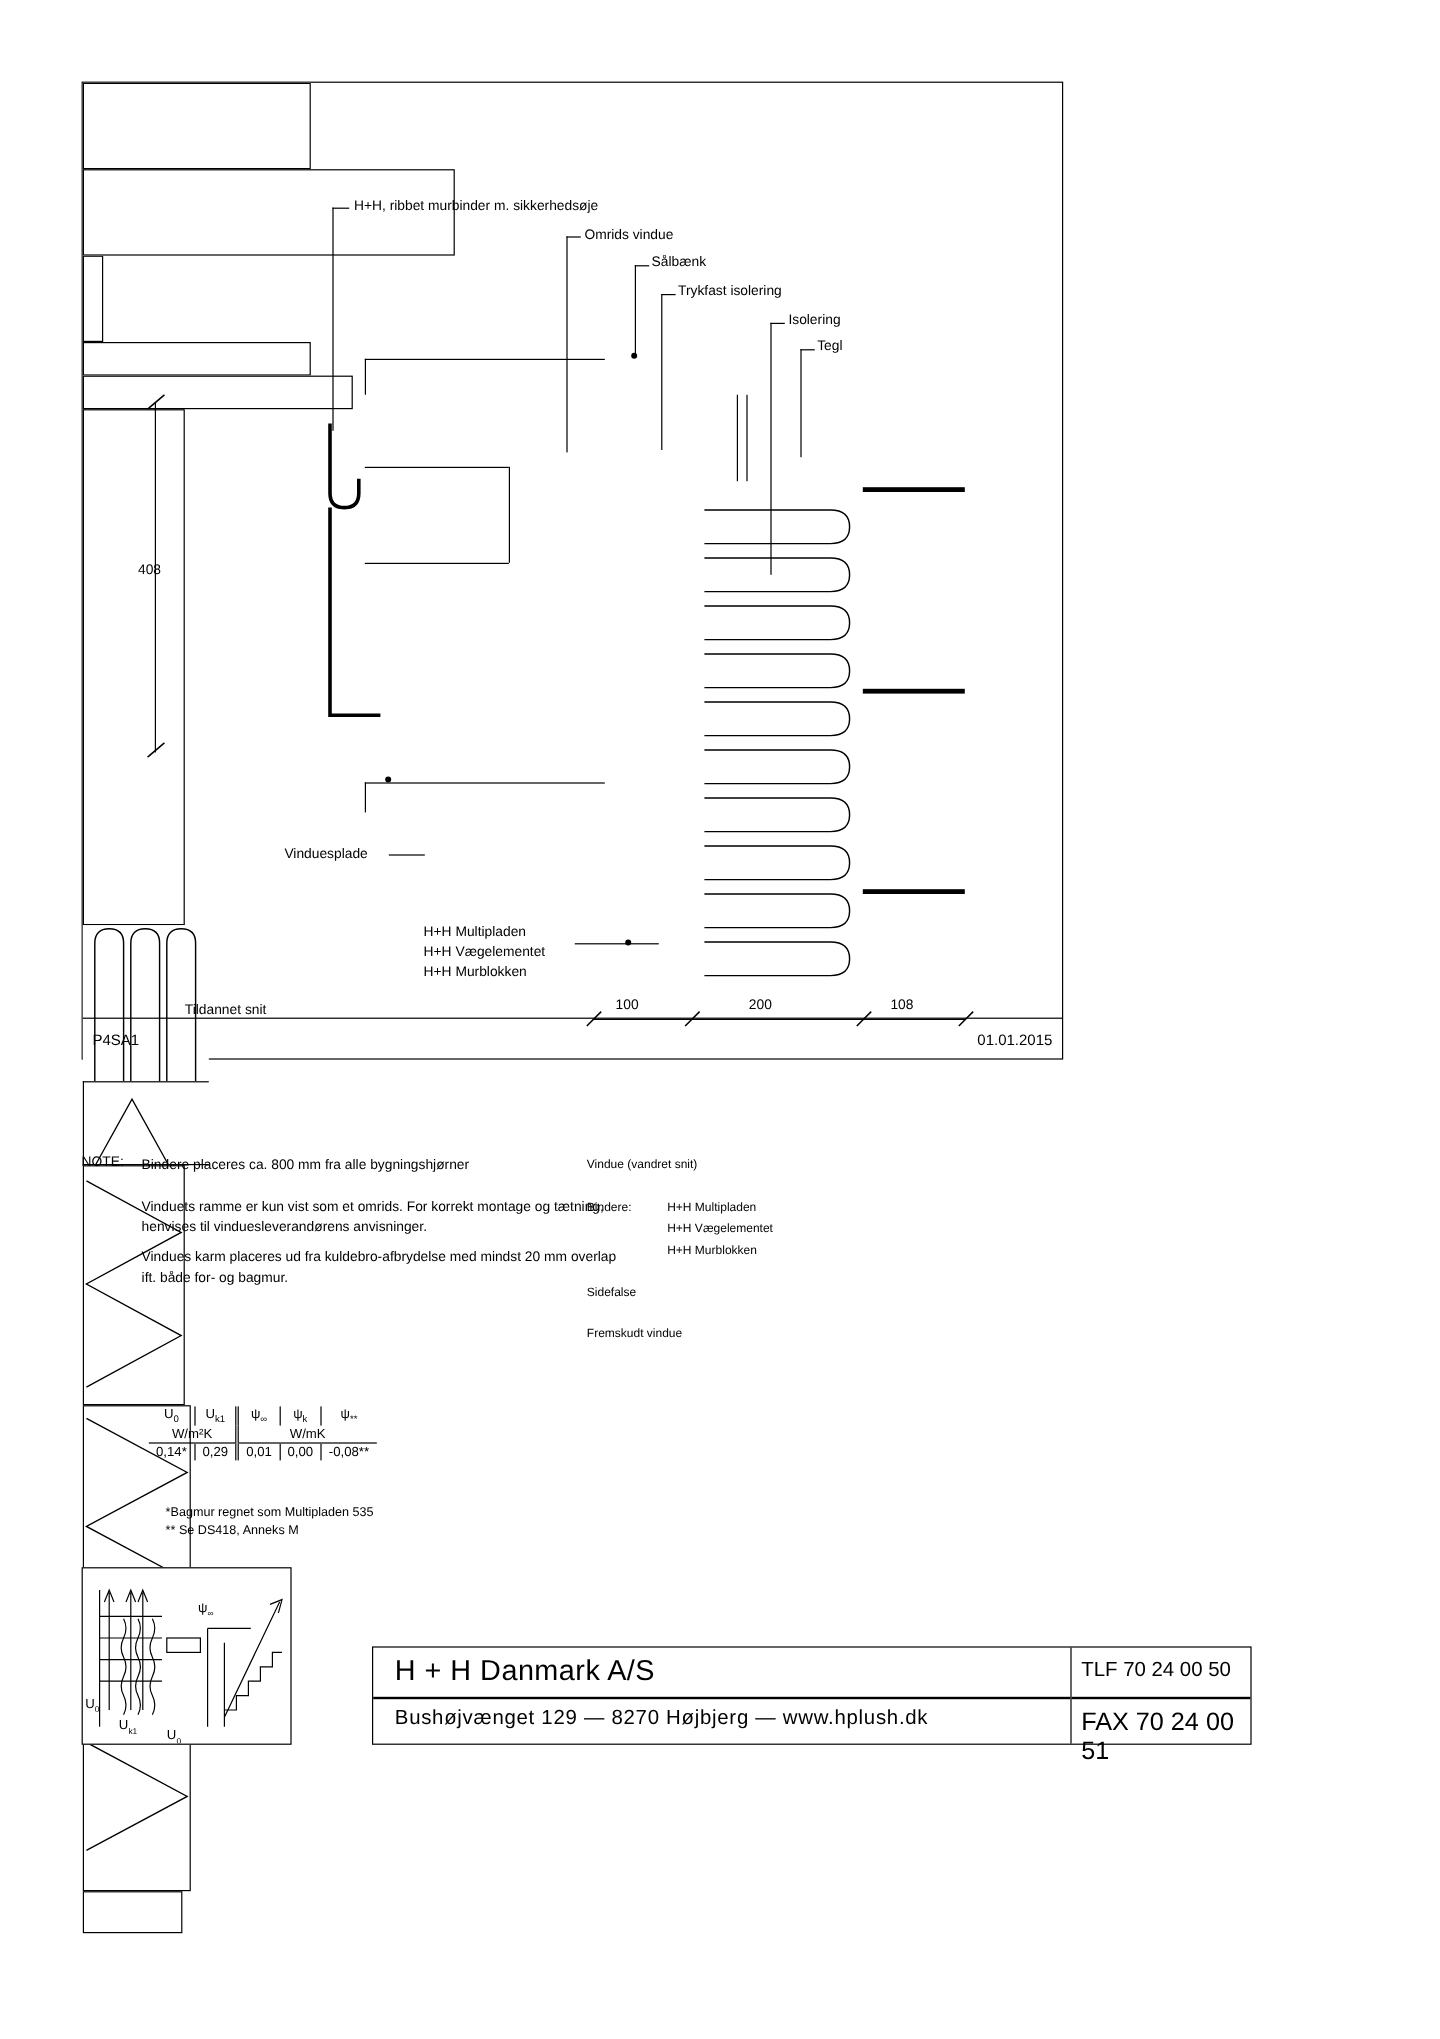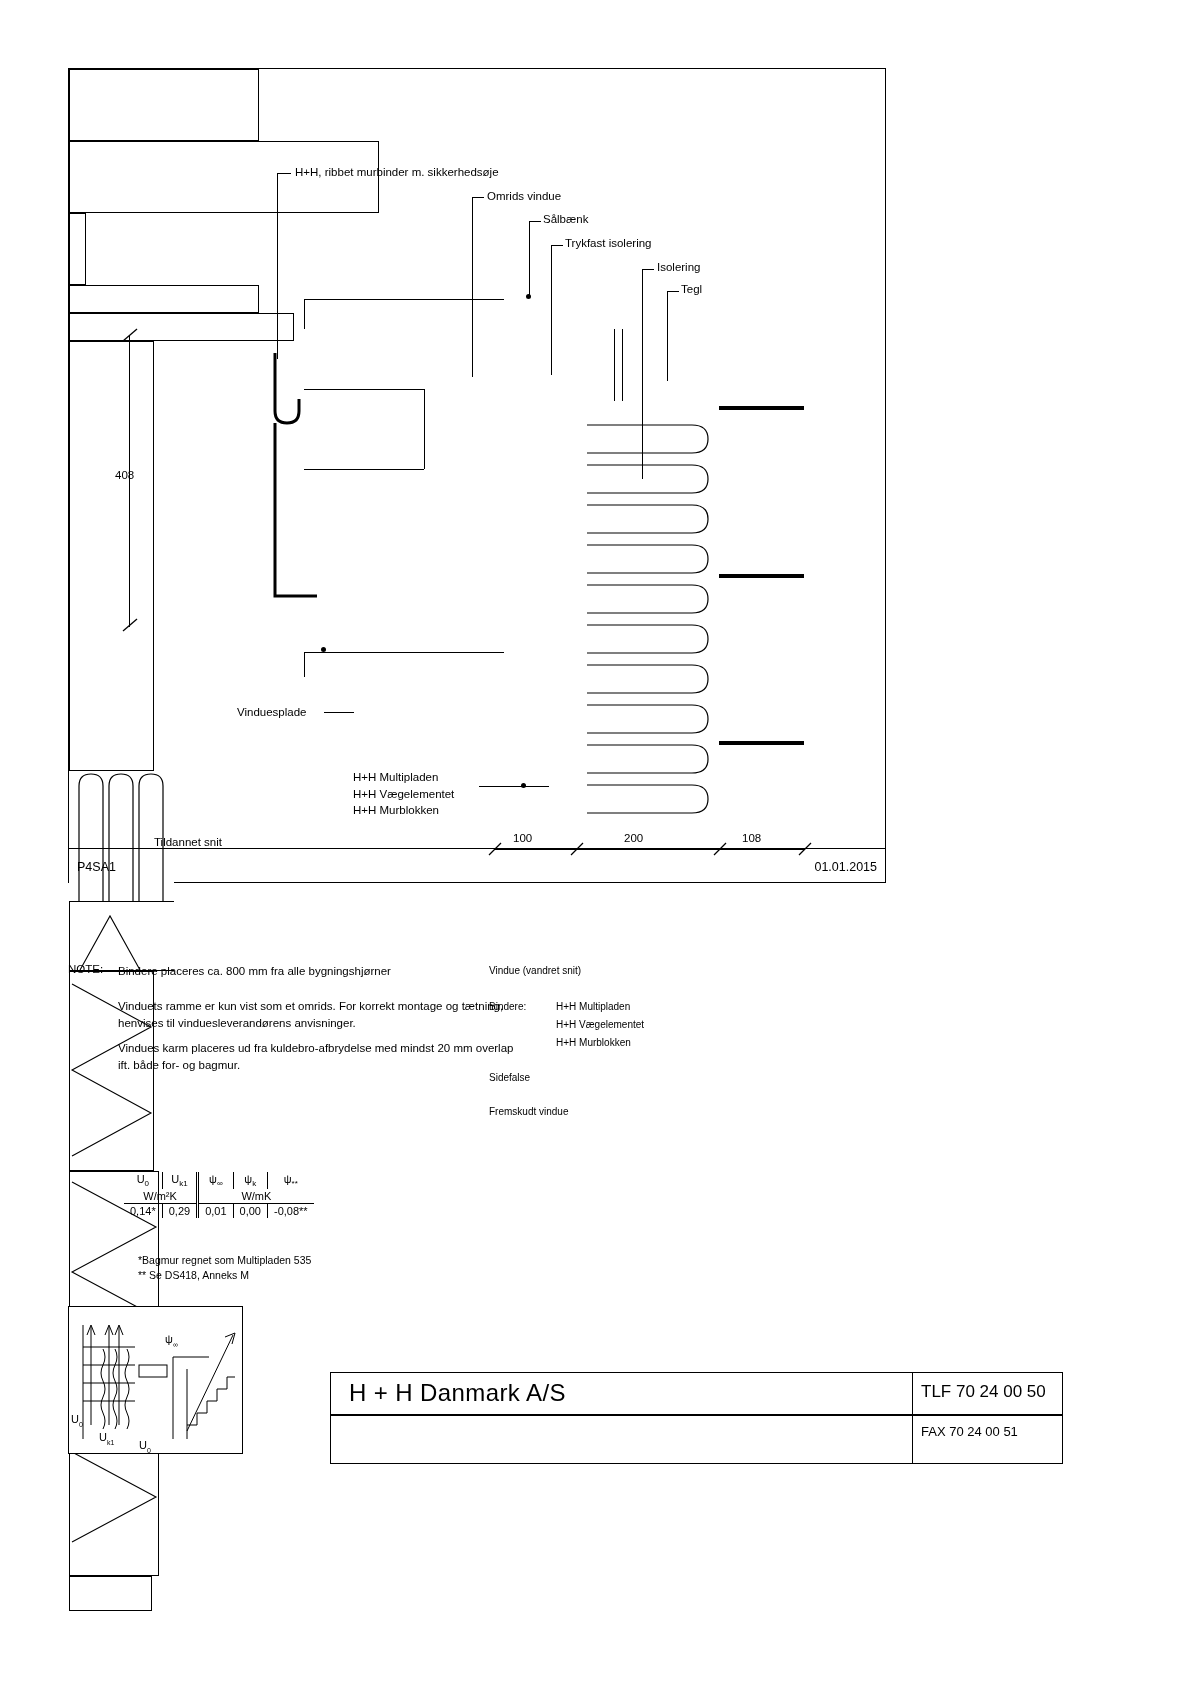"H + H Danmark A/S" .titleblock { height: 92px -> 82px; margin-left: 20px -> none }
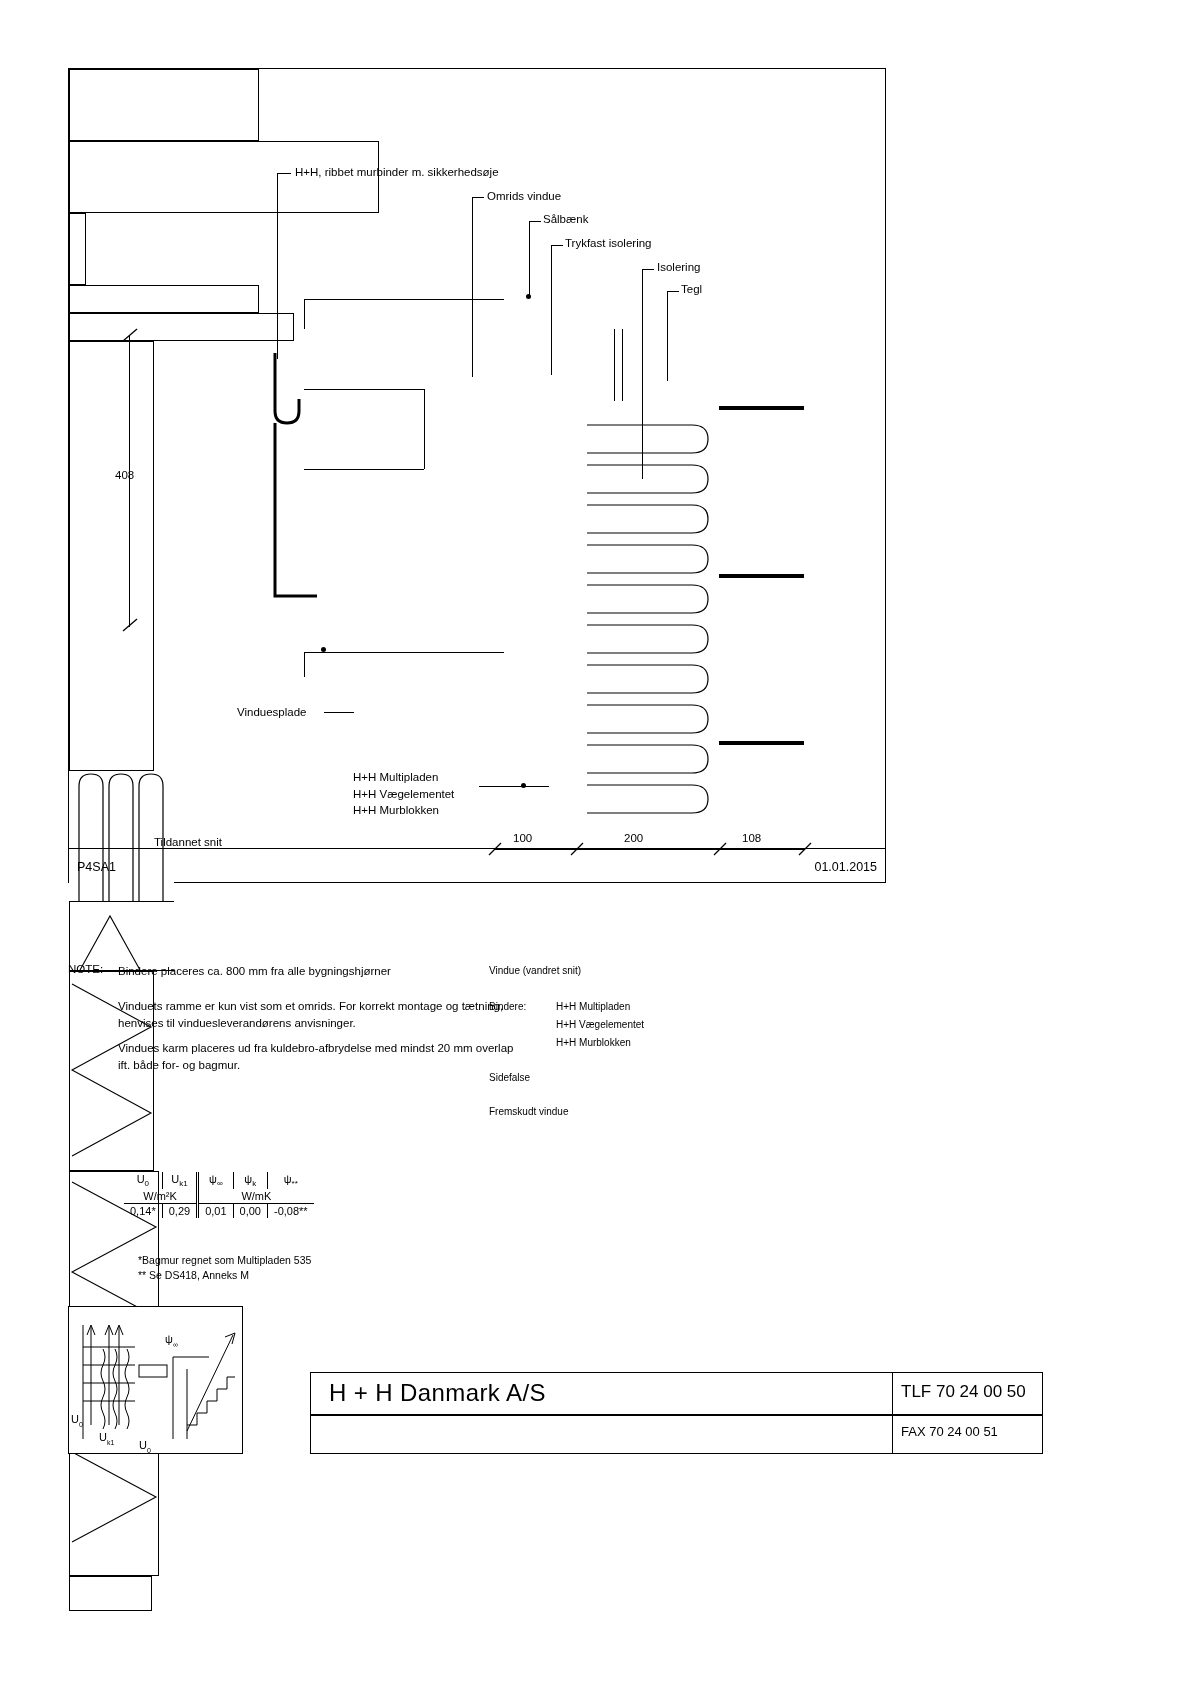"Bushøjvænget 129 — 8270 Højbjerg" div.address { html: none -> <div>Bushøjvænget 129 — 8270 Højbjerg — www.hplush.dk</div> }
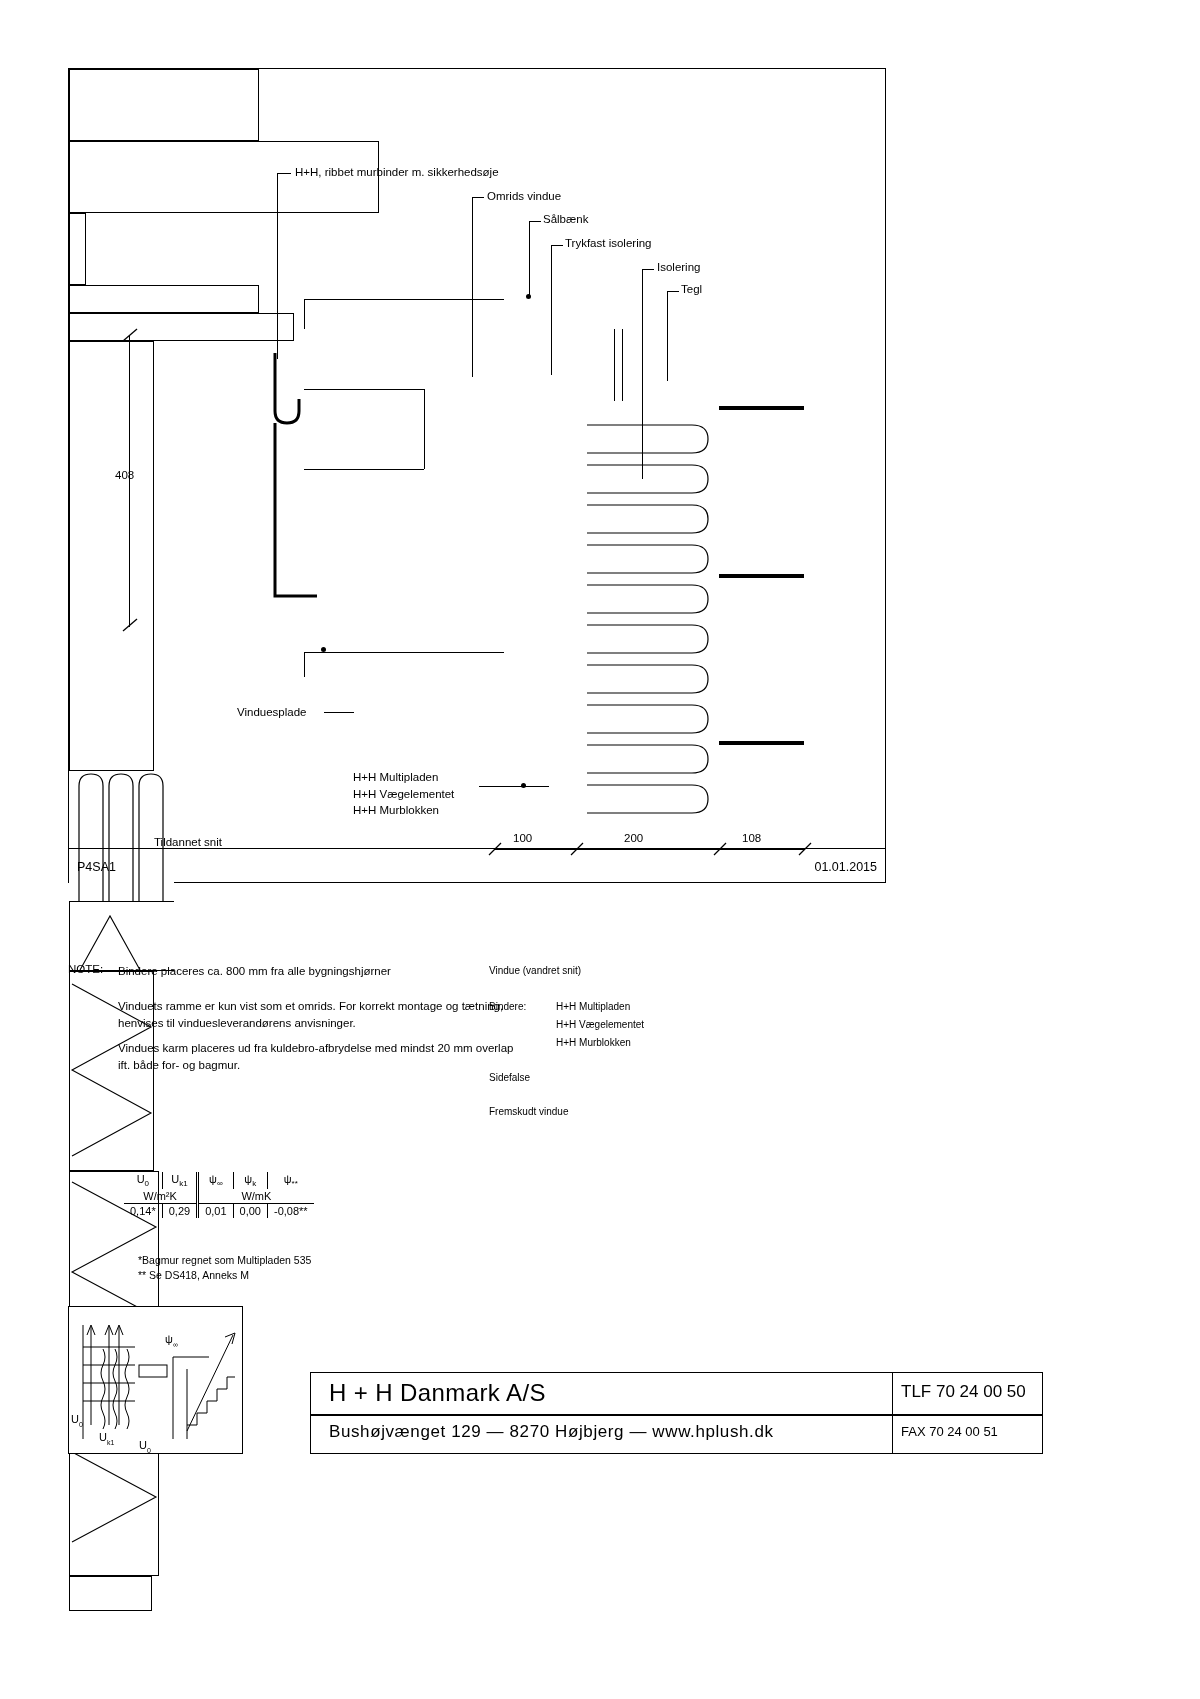"FAX 70 24 00 51" .fax { font-size: 13px -> 21px }
